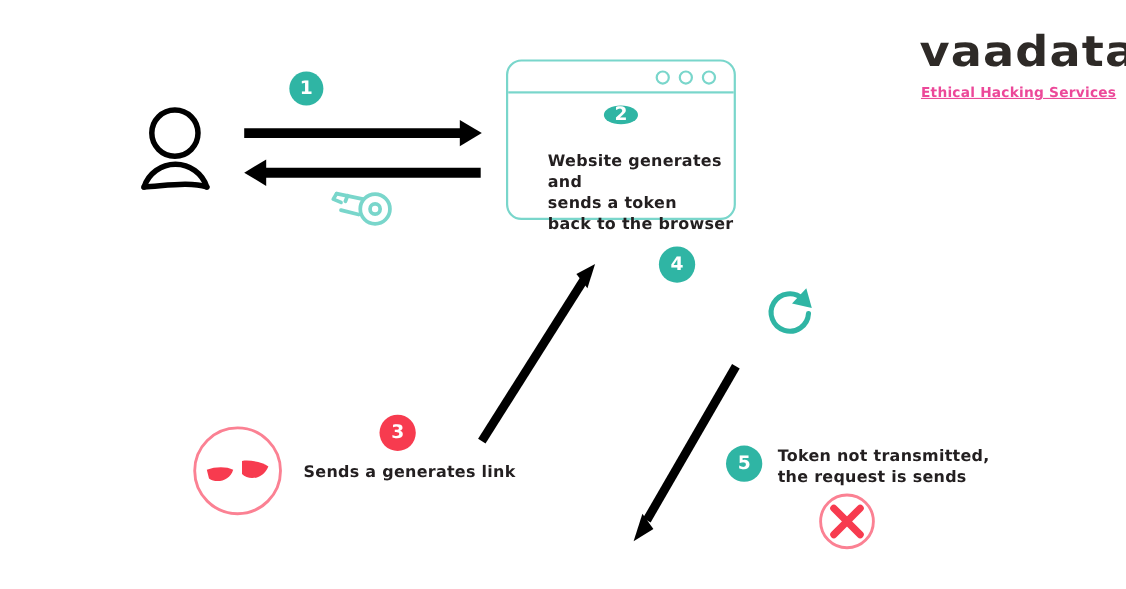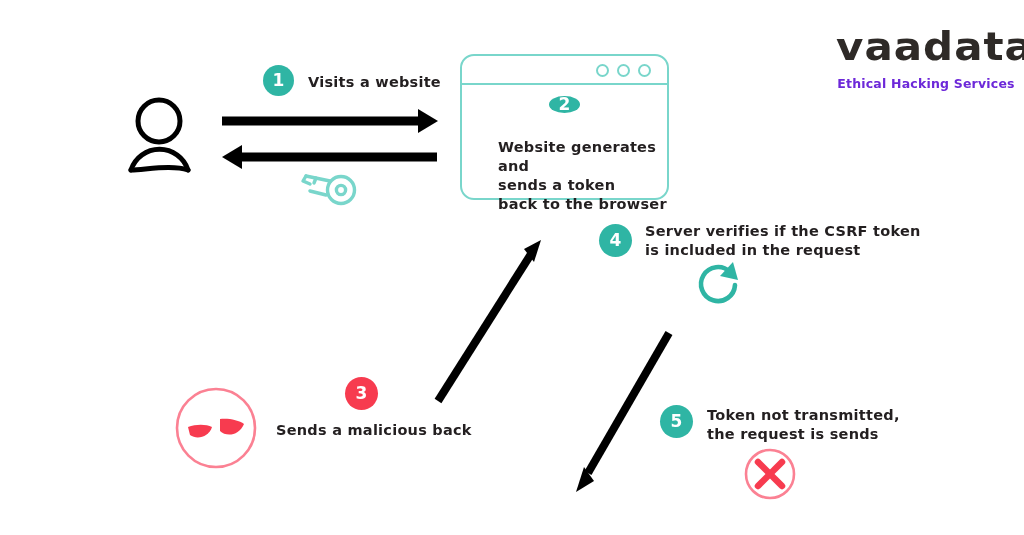"Visits a website" div.abs { html: <div>Visits a website</div> -> none }
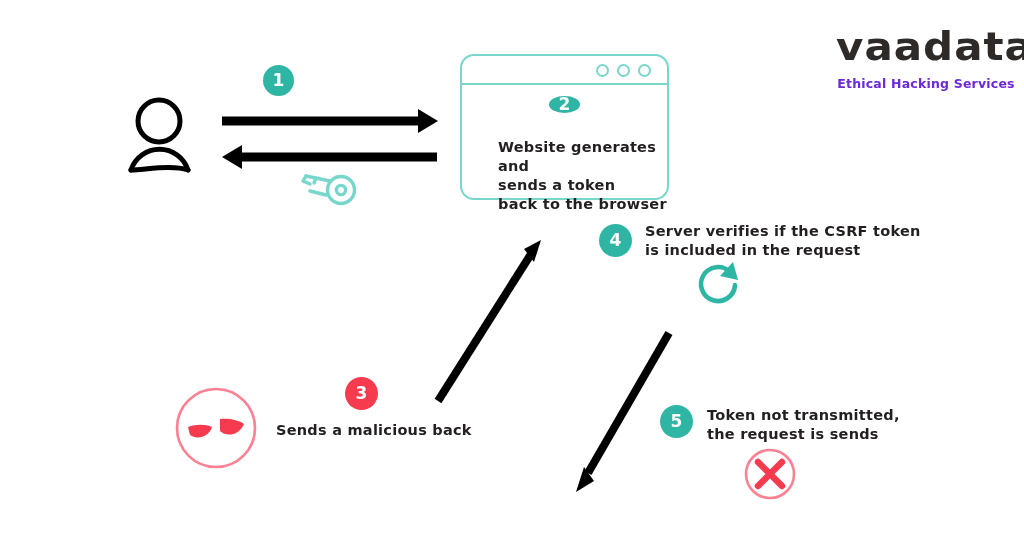"Ethical Hacking Services" #logo-tagline { color: #6d28d9 -> #ec4899; text-decoration: none -> underline }
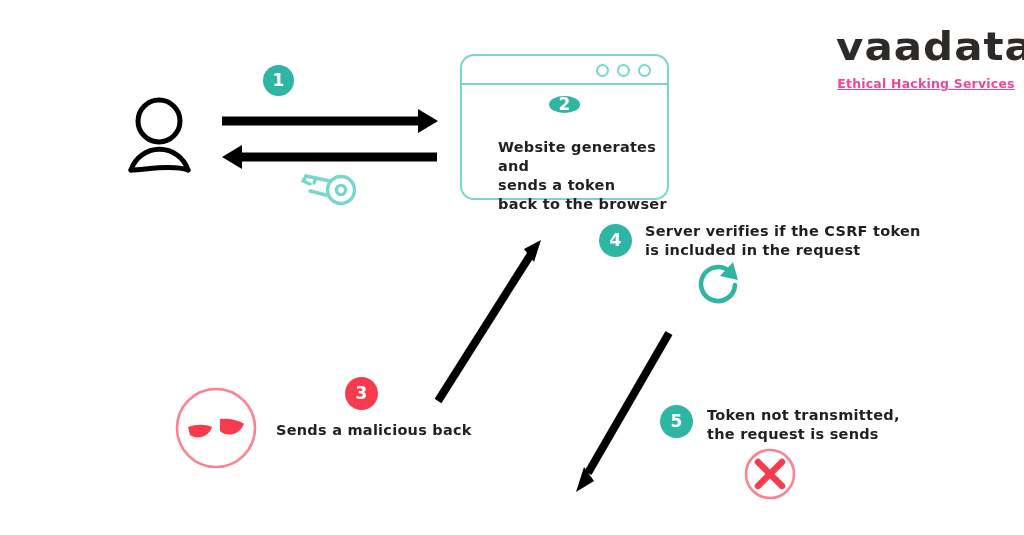"Server verifies if the CSRF" div.abs { html: <div>Server verifies if the CSRF token is included in the request</div> -> none }
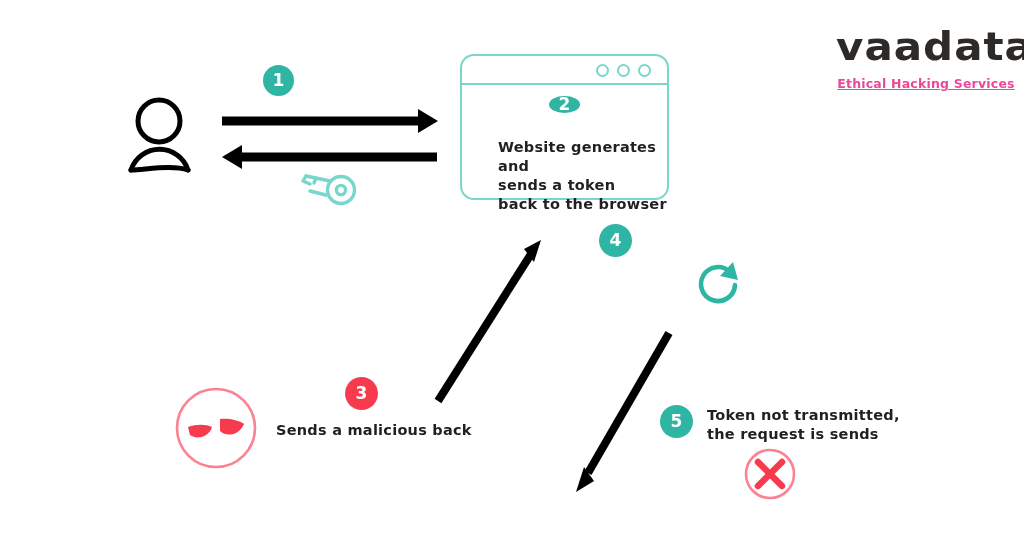"Sends a malicious back" div.abs { text: malicious back -> generates link }
